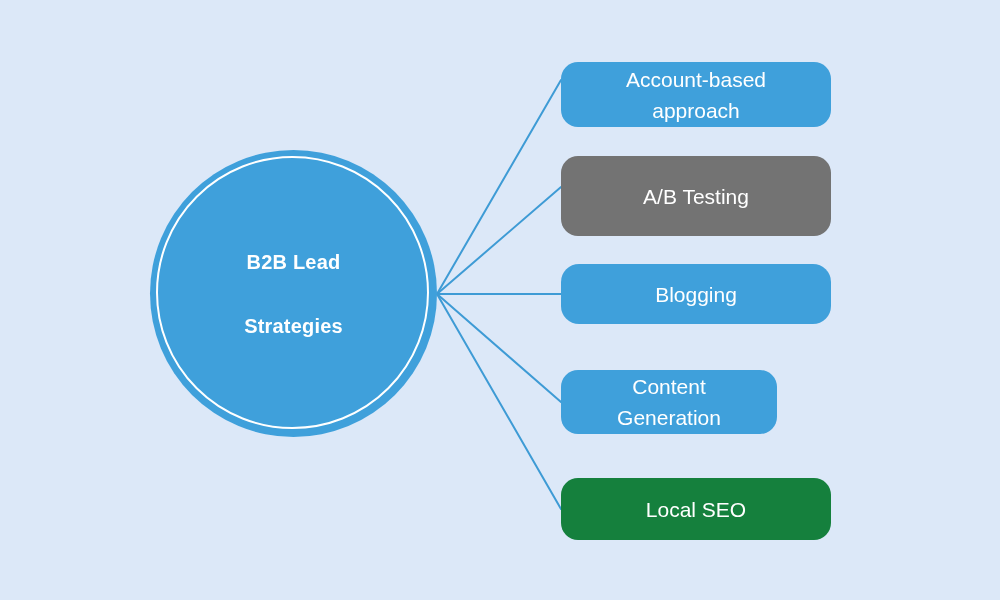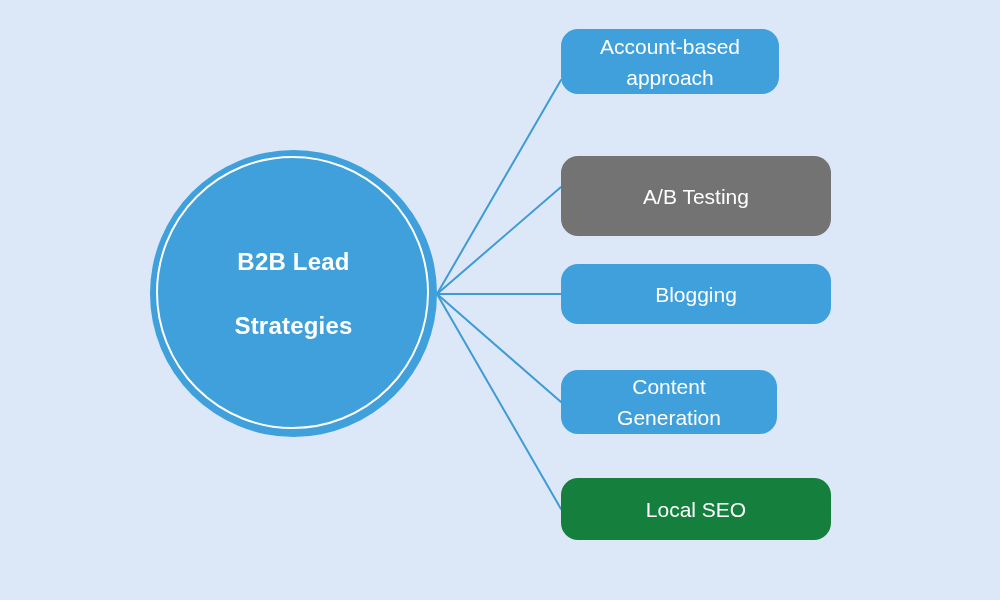"Account-based" div.node { top: 29px -> 62px; width: 218px -> 270px }
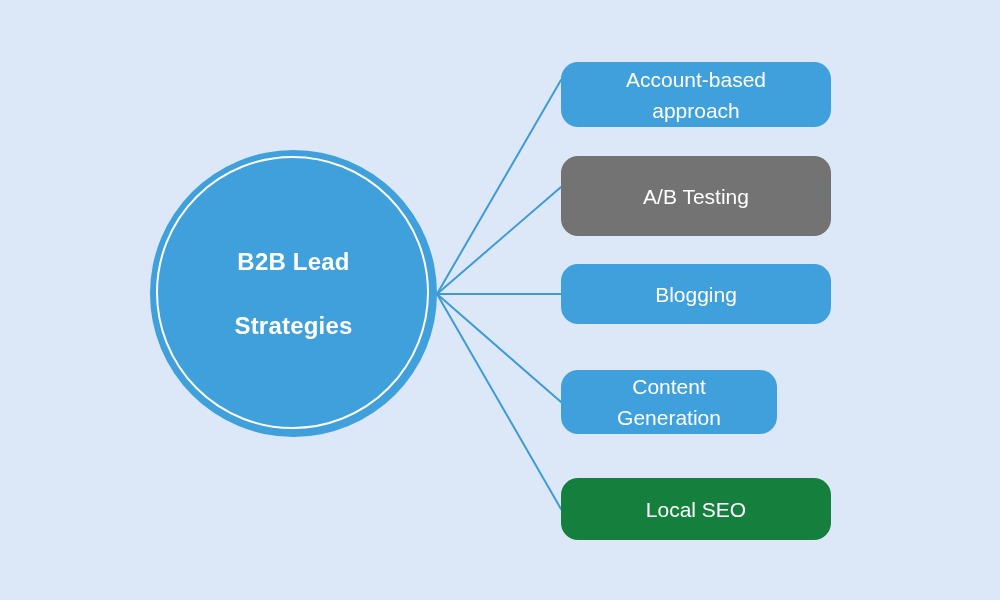"B2B Lead" .hub-label { font-size: 24px -> 20px }
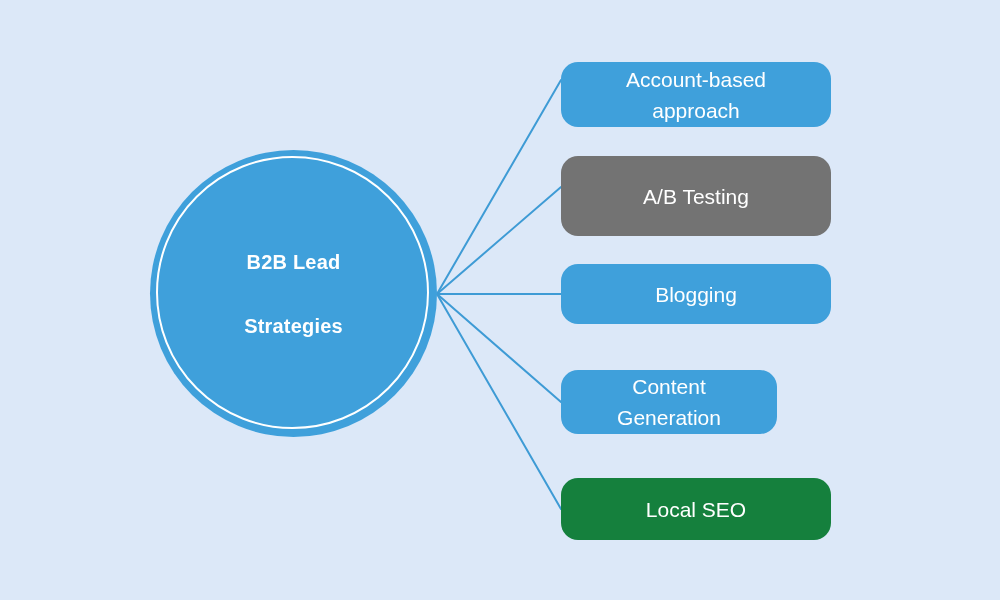"Blogging" div.node { border-radius: none -> 18px }
